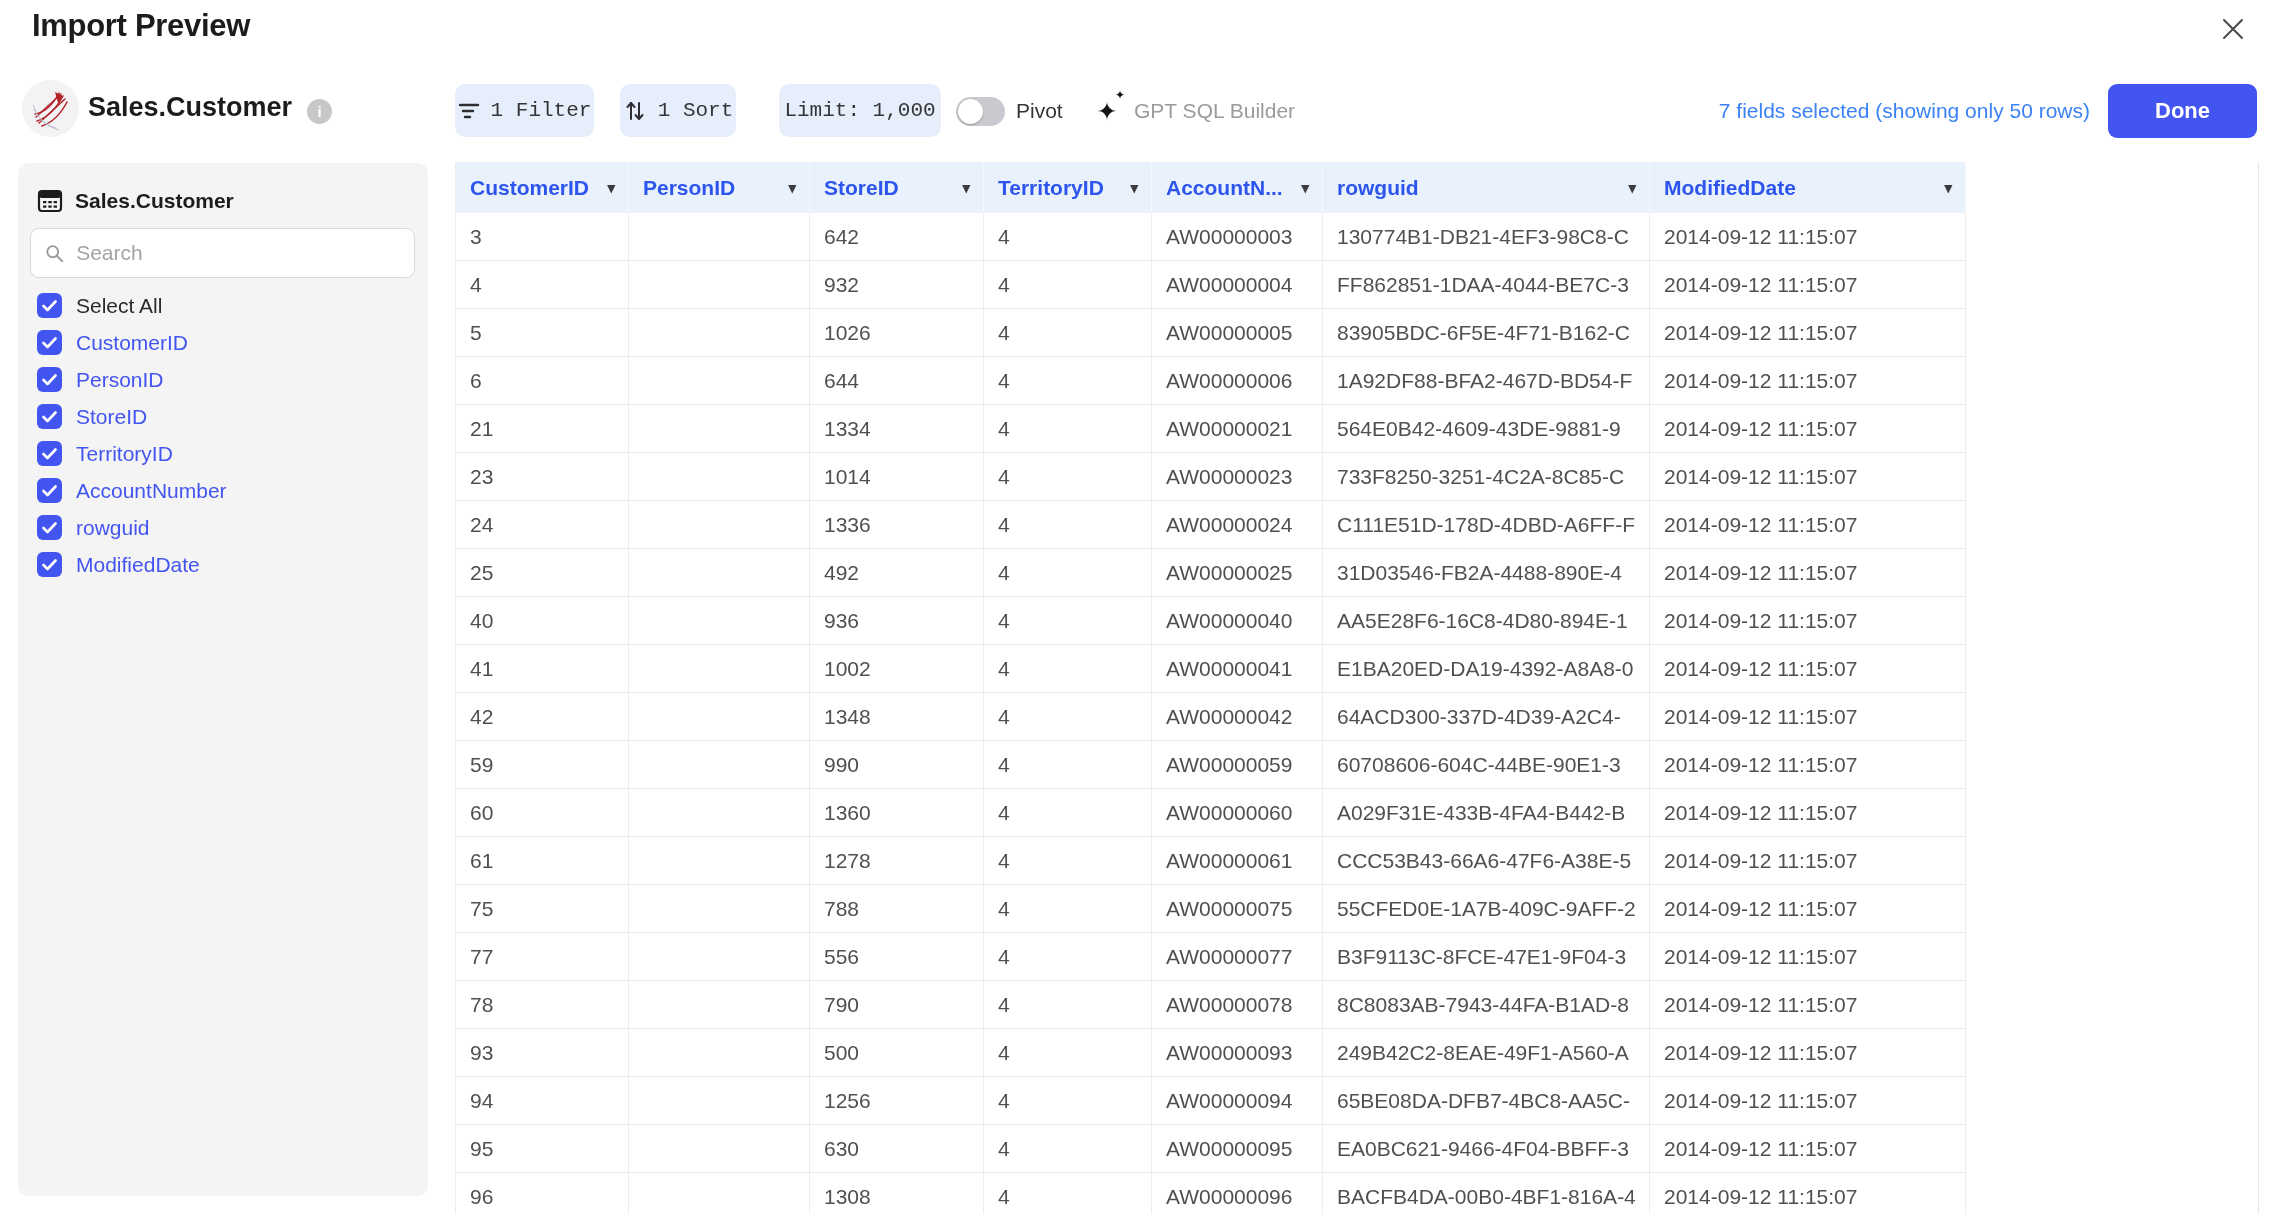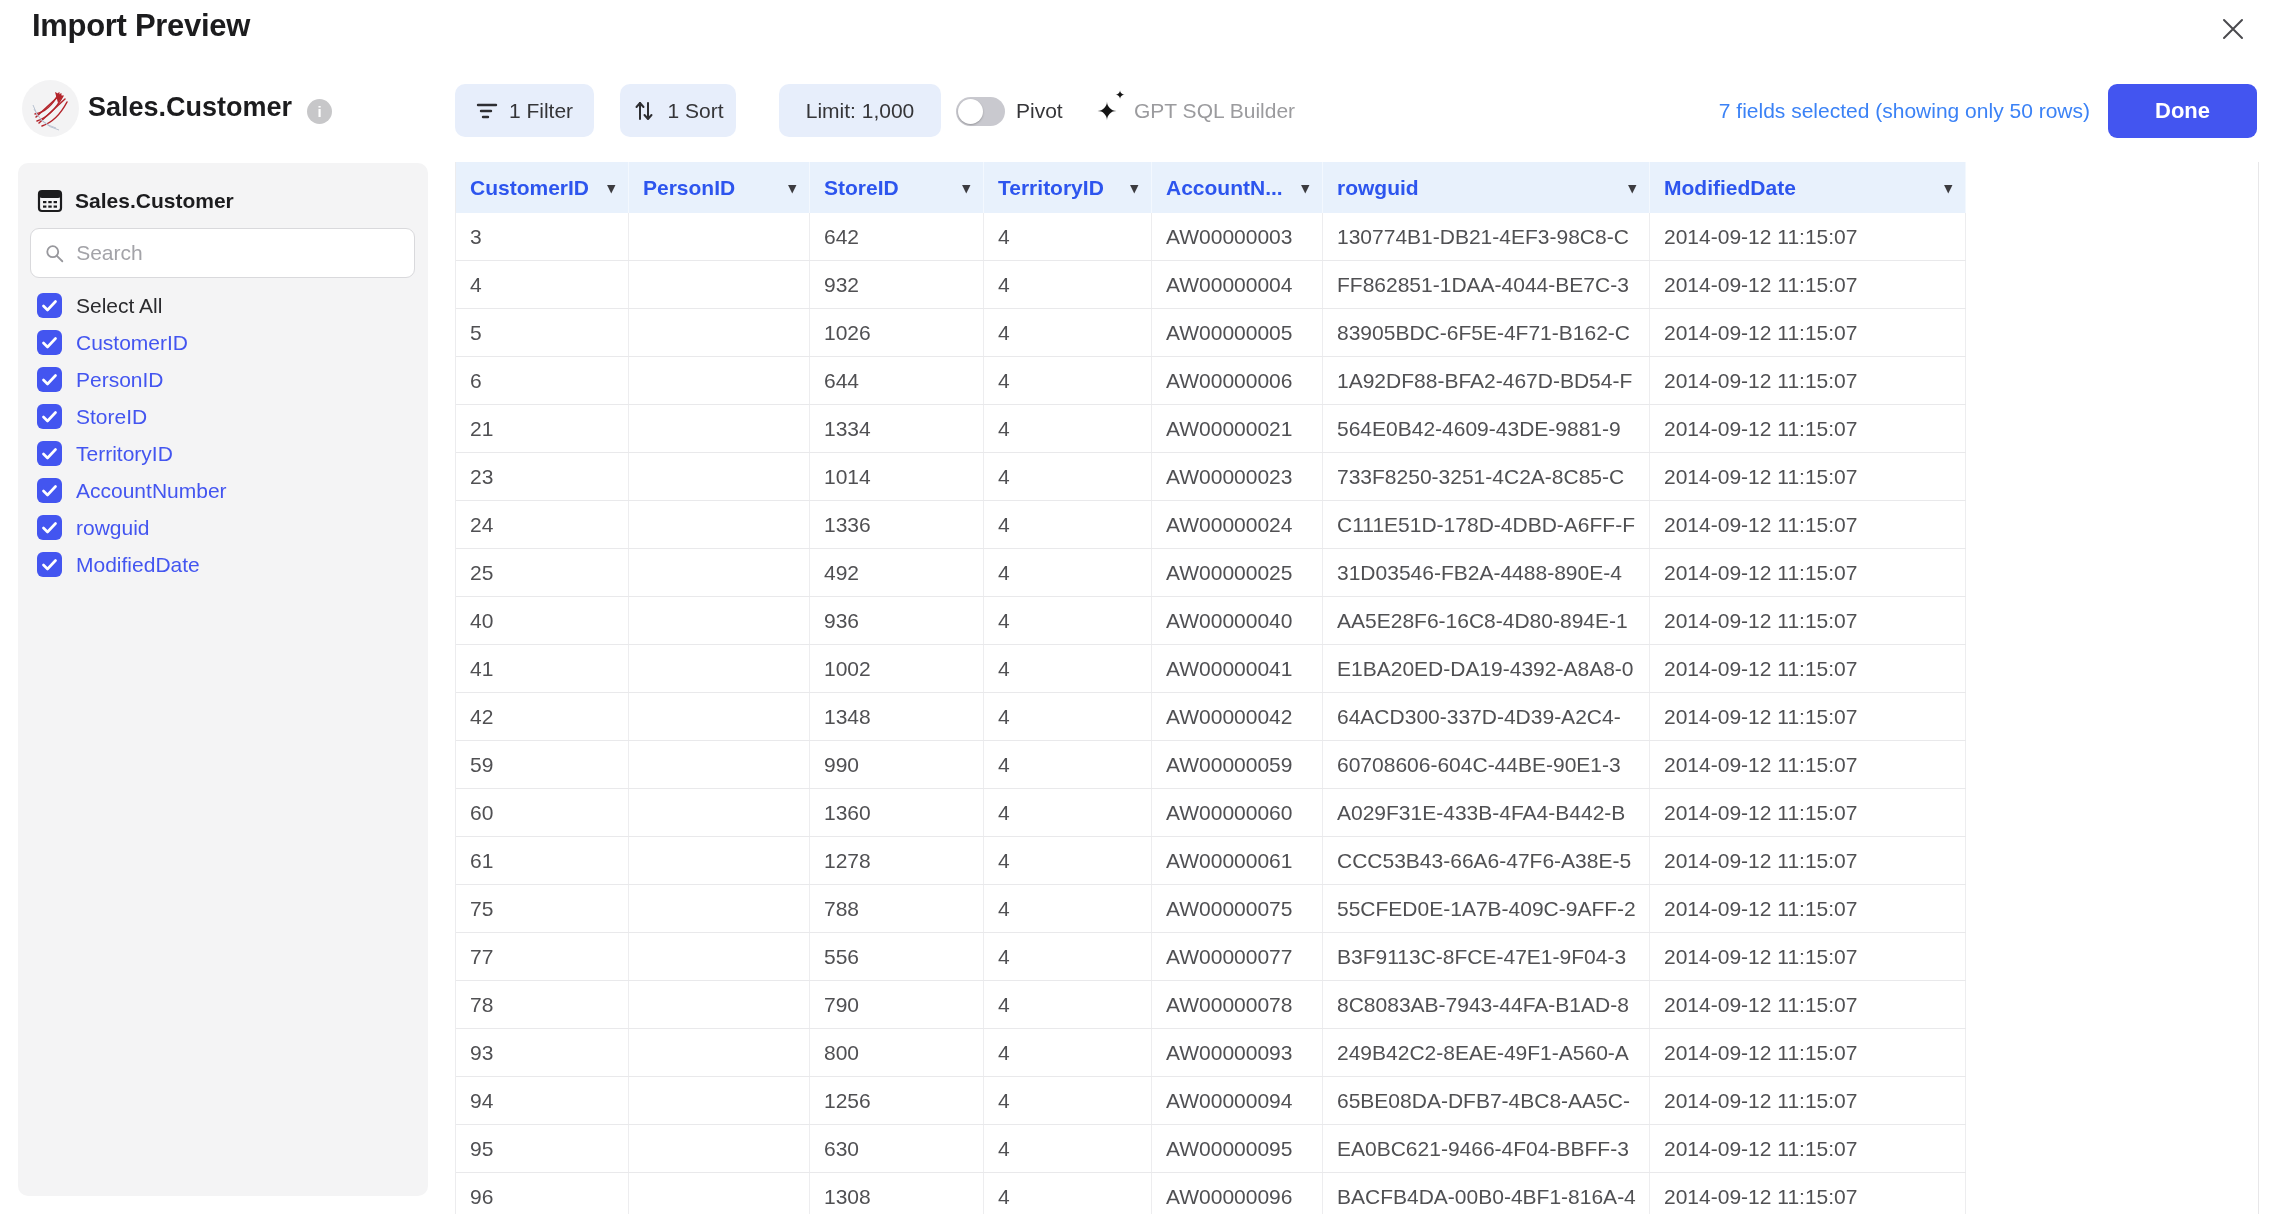"1 Filter" .toolbar-btn { font-family: none -> Liberation Mono, monospace }
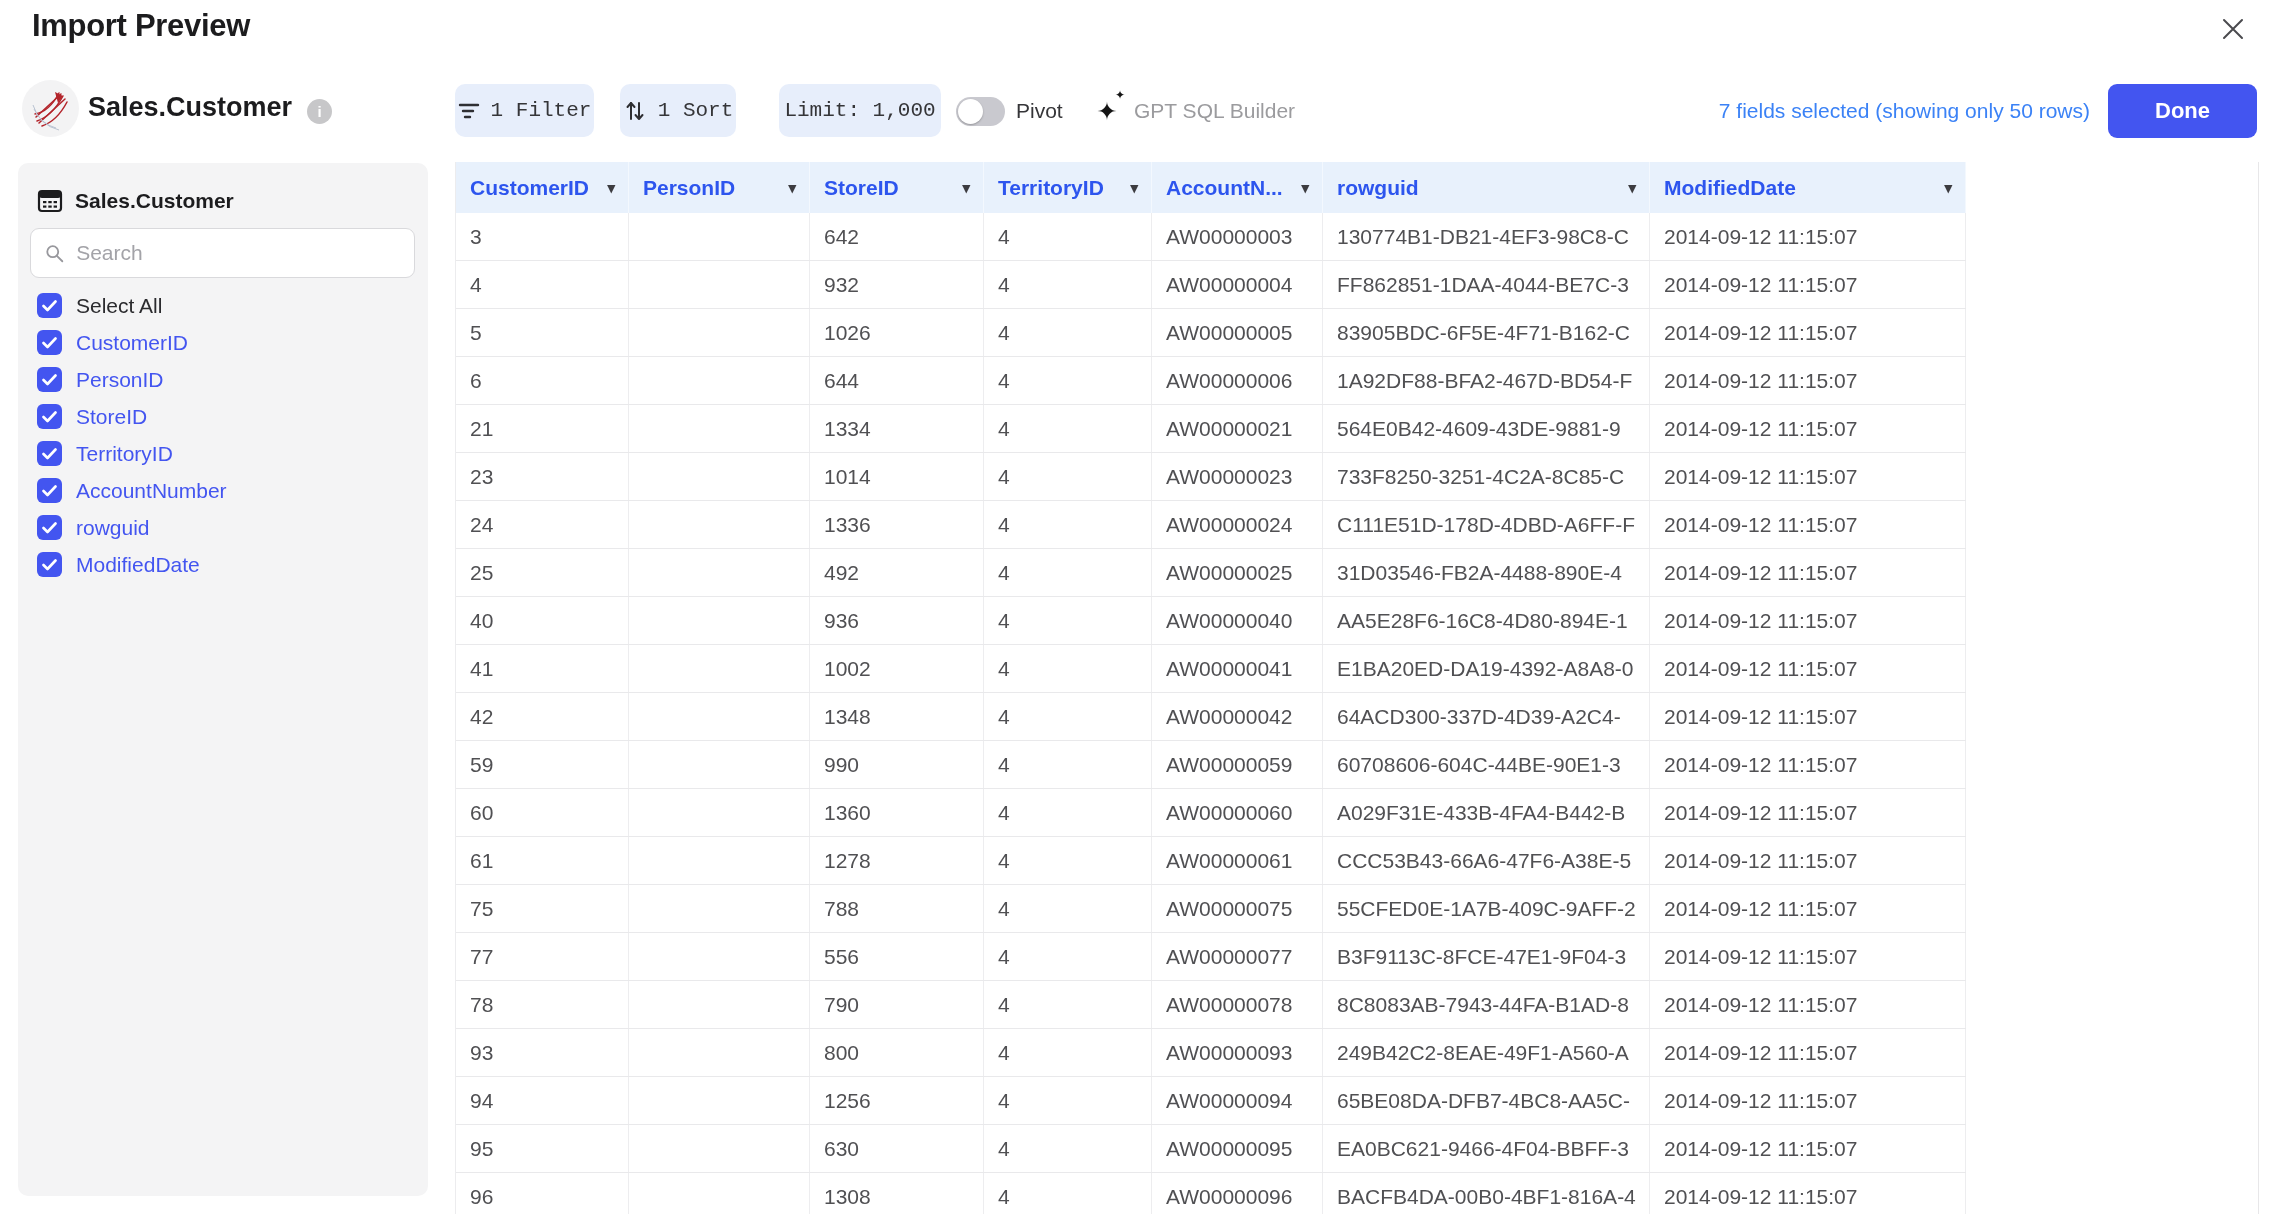"800" div.td { text: 800 -> 500 }
